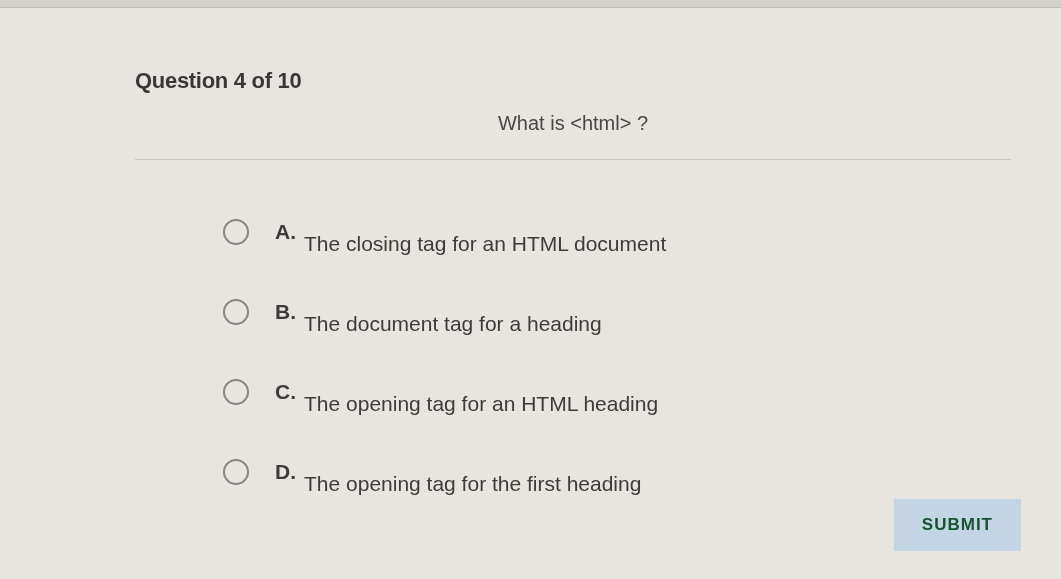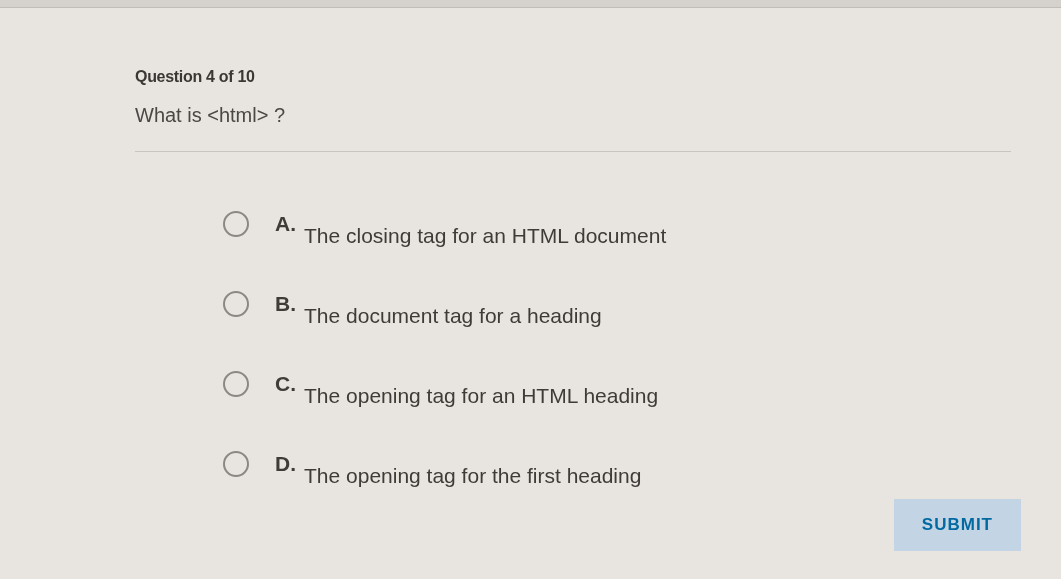"Question 4 of 10" .question-header { font-size: 16px -> 22px }
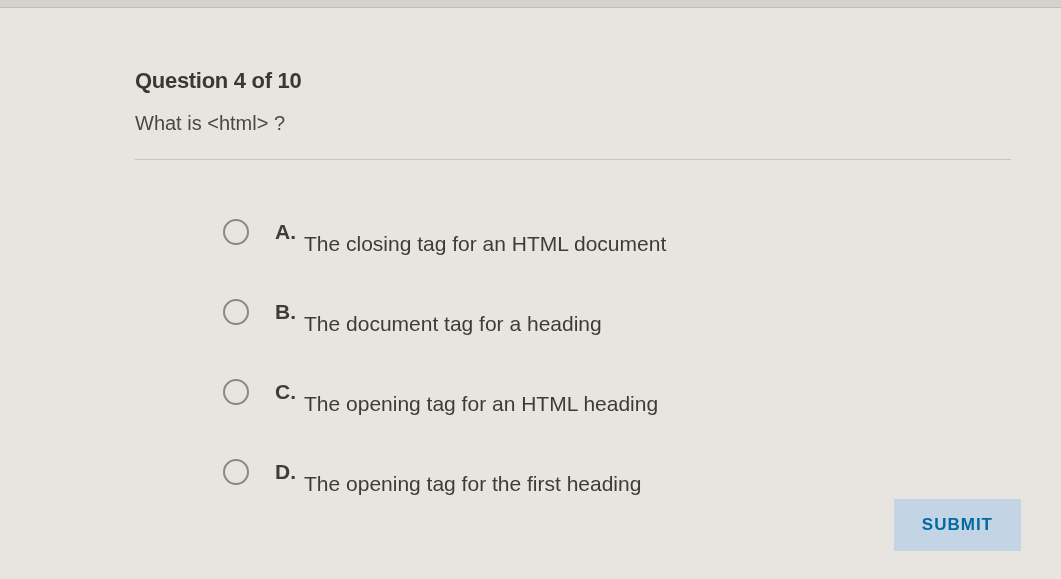"What is <html> ?" .question-text { text-align: none -> center }
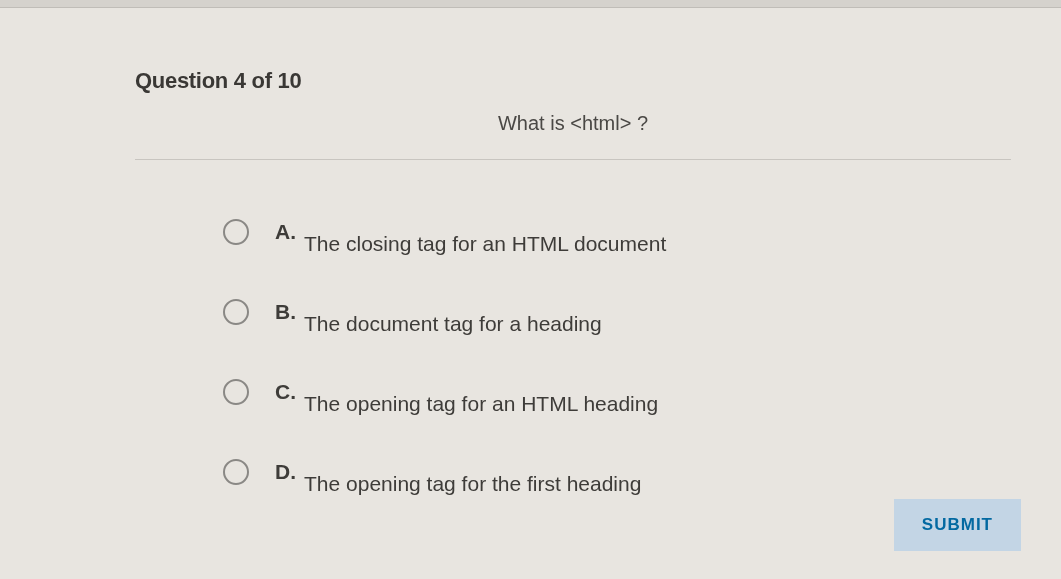"SUBMIT" .submit-button { color: #0369a1 -> #14532d }
